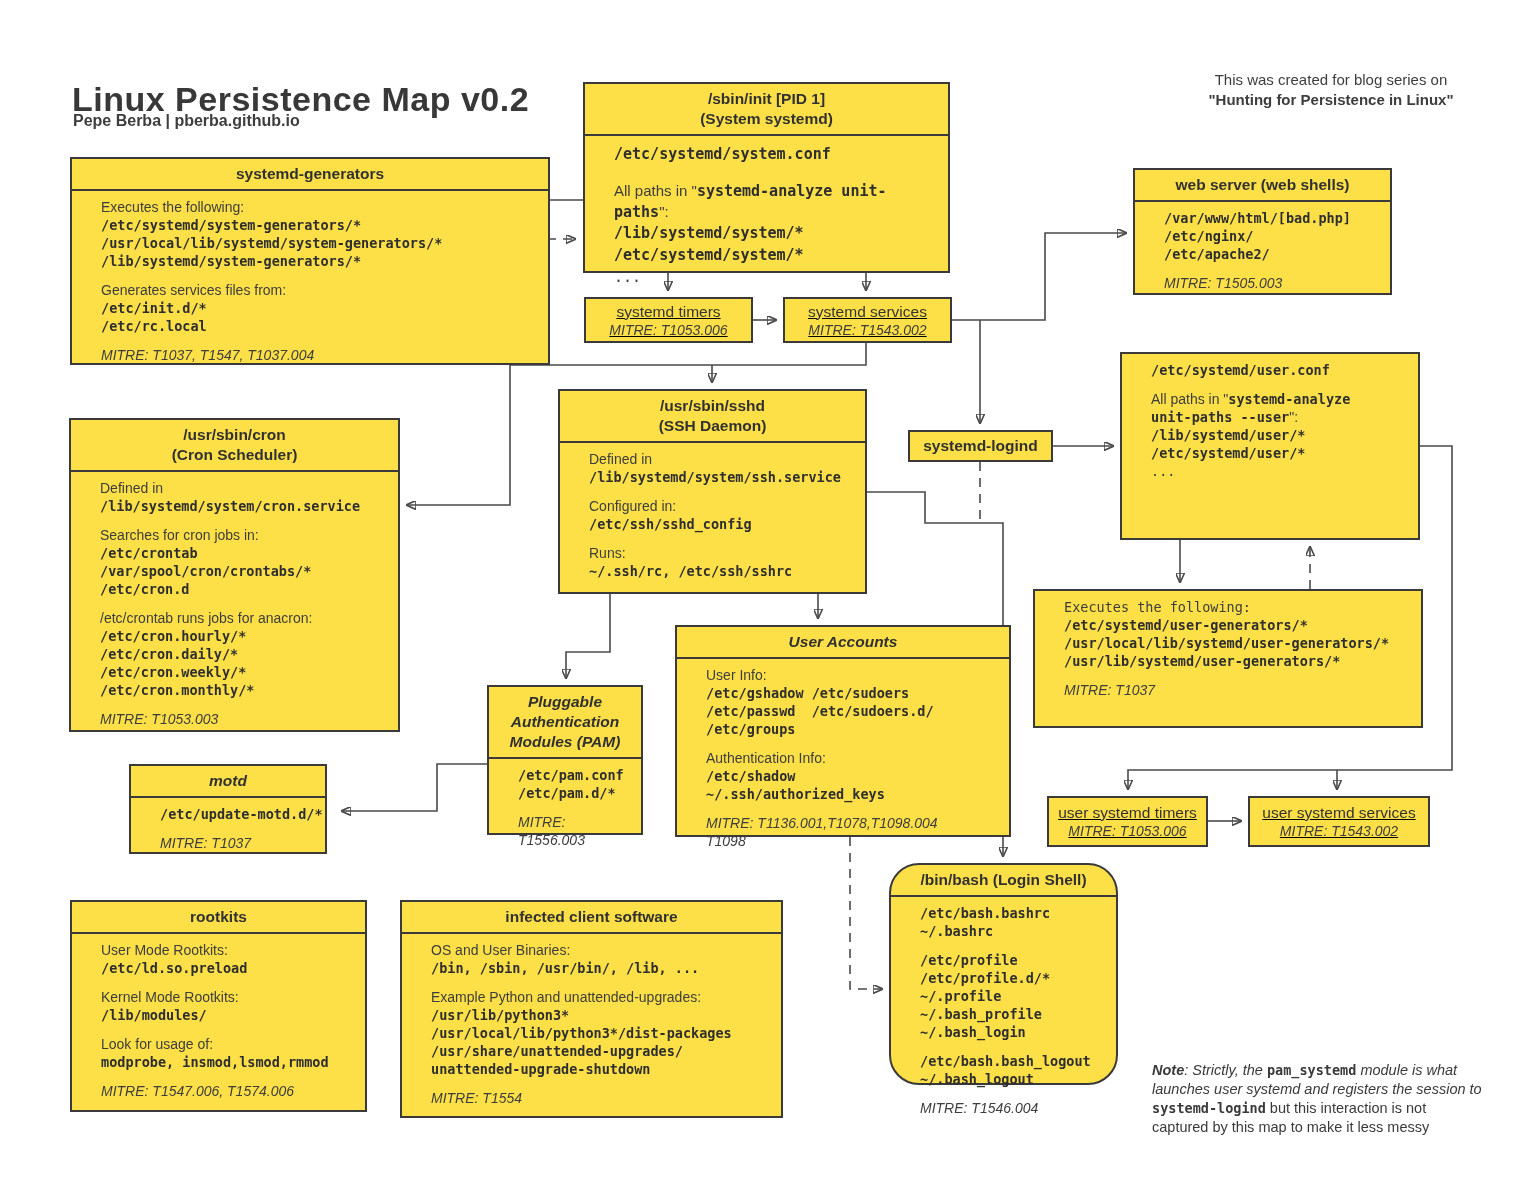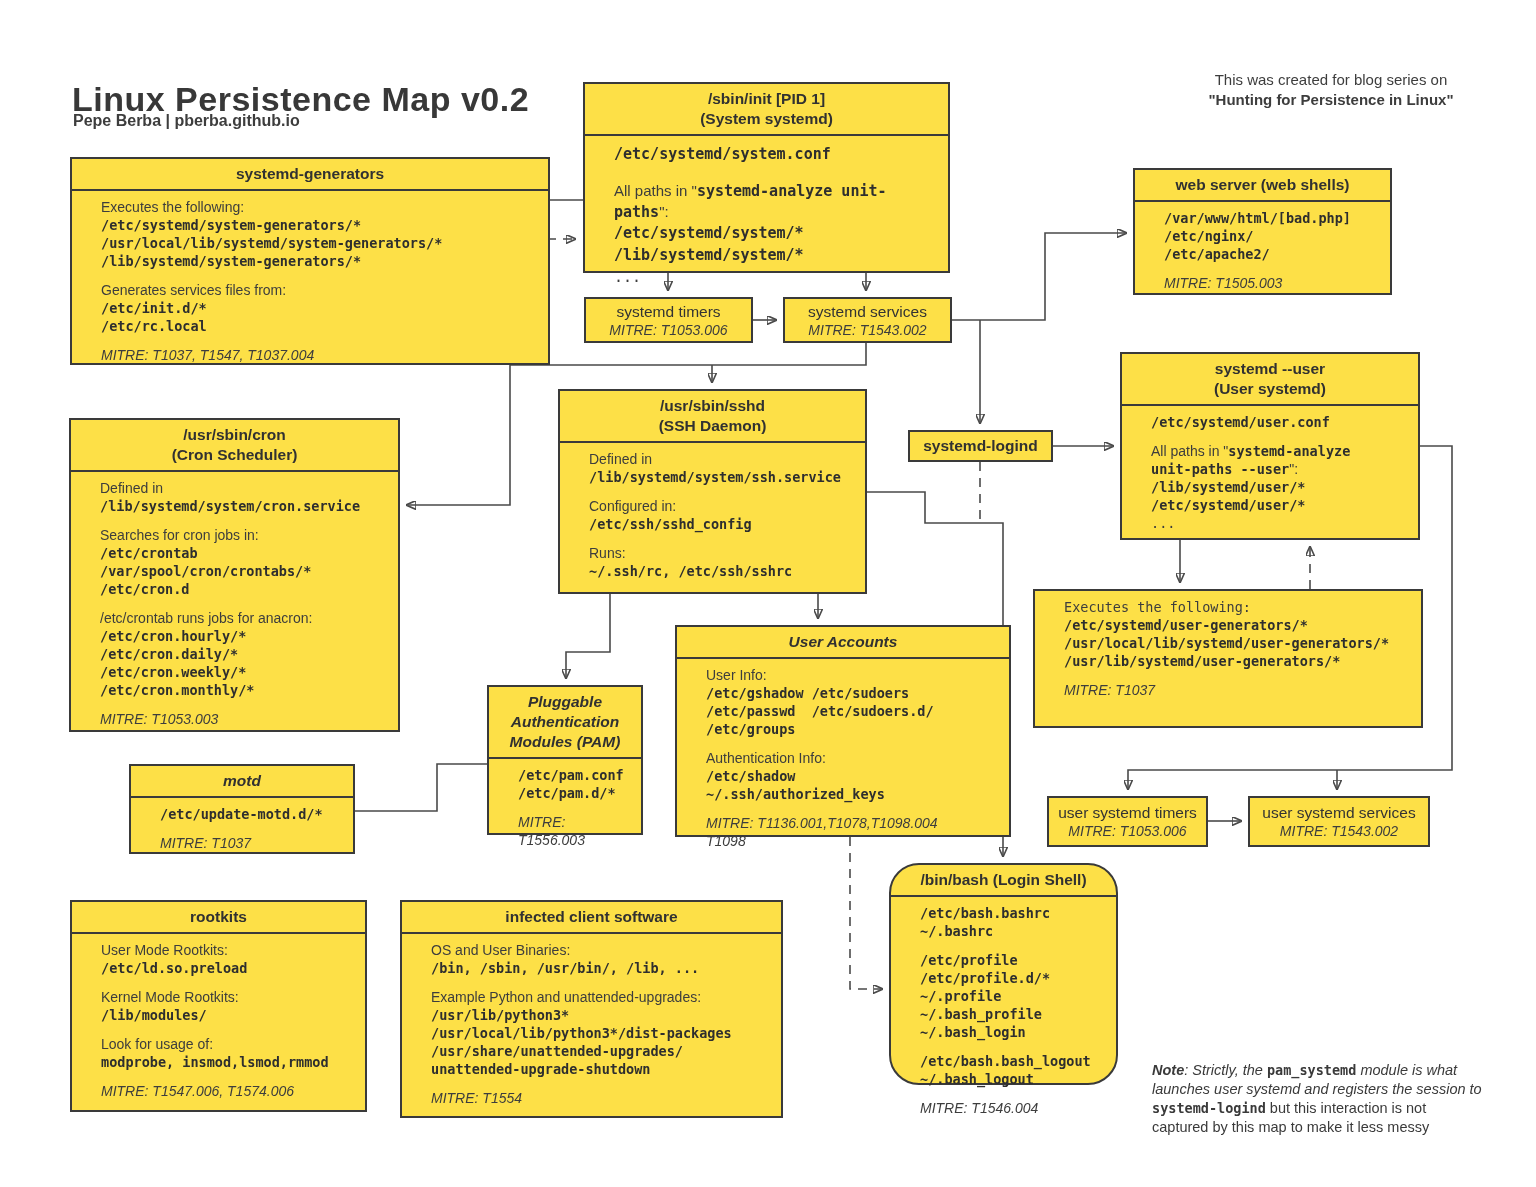"/etc/systemd/system/*" div.ln-path { order: before "/lib/systemd/system/*" -> after "/lib/systemd/system/*" }
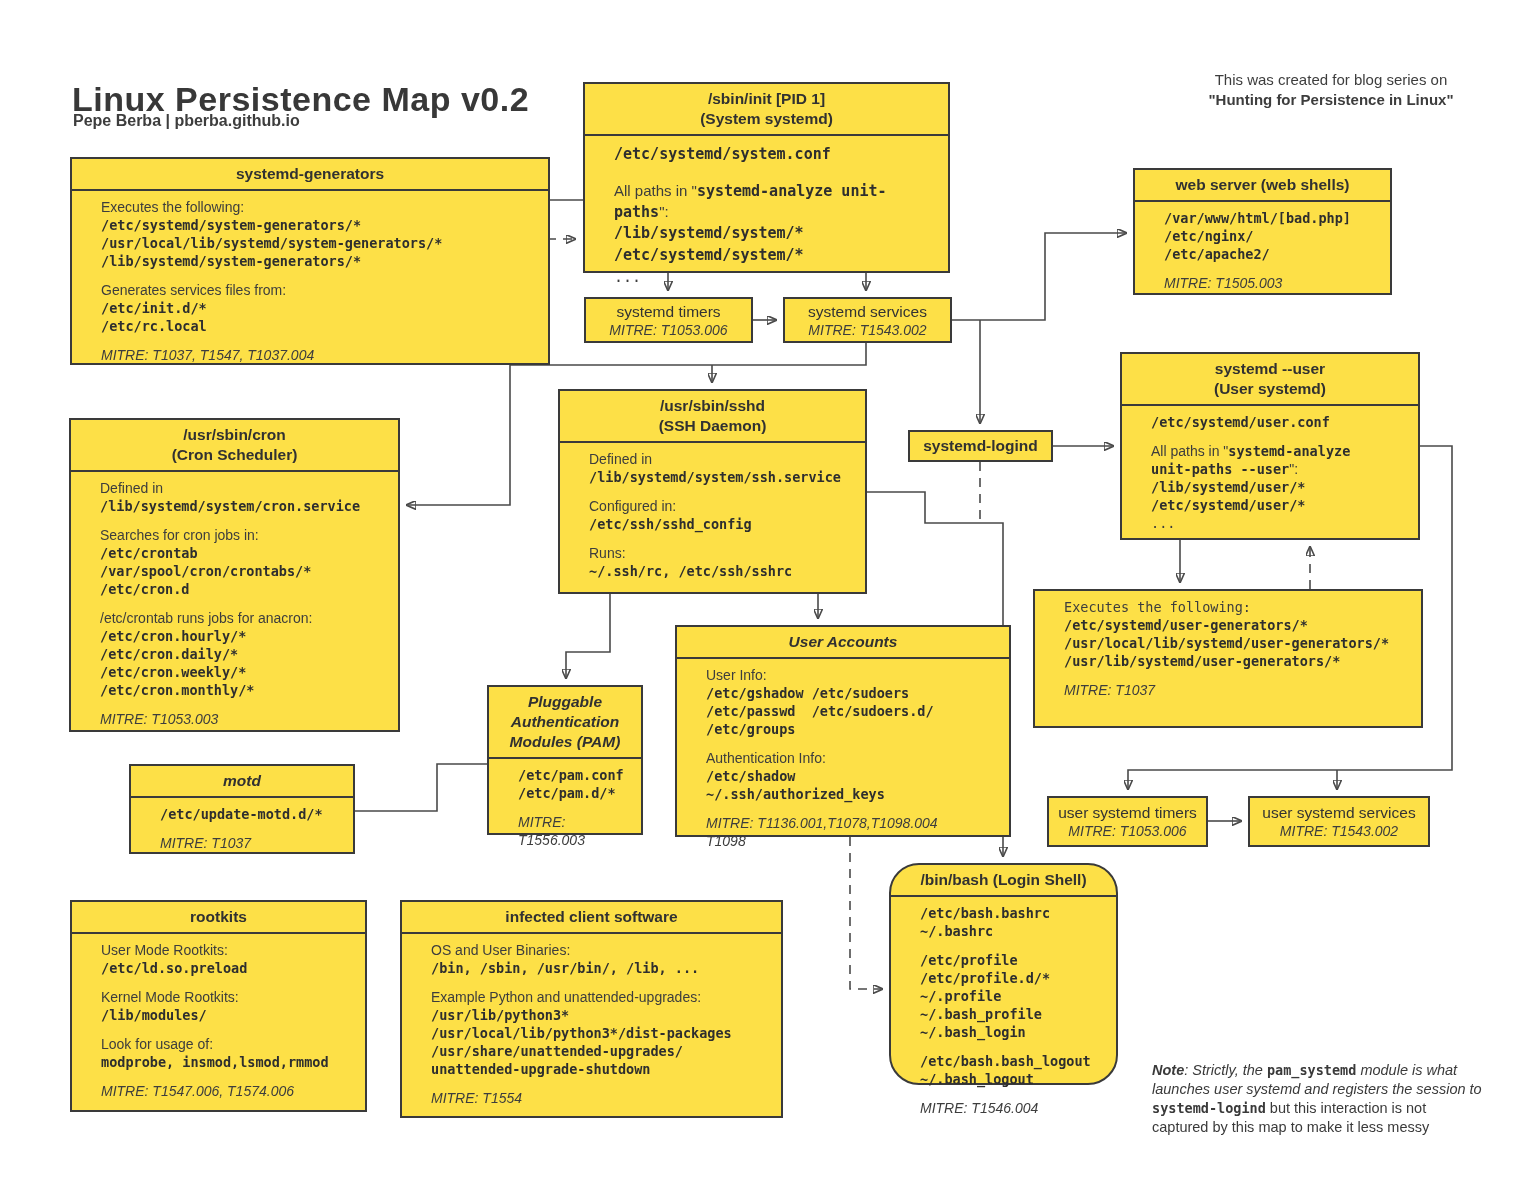"systemd timers" .box.small { text-decoration: none -> underline }
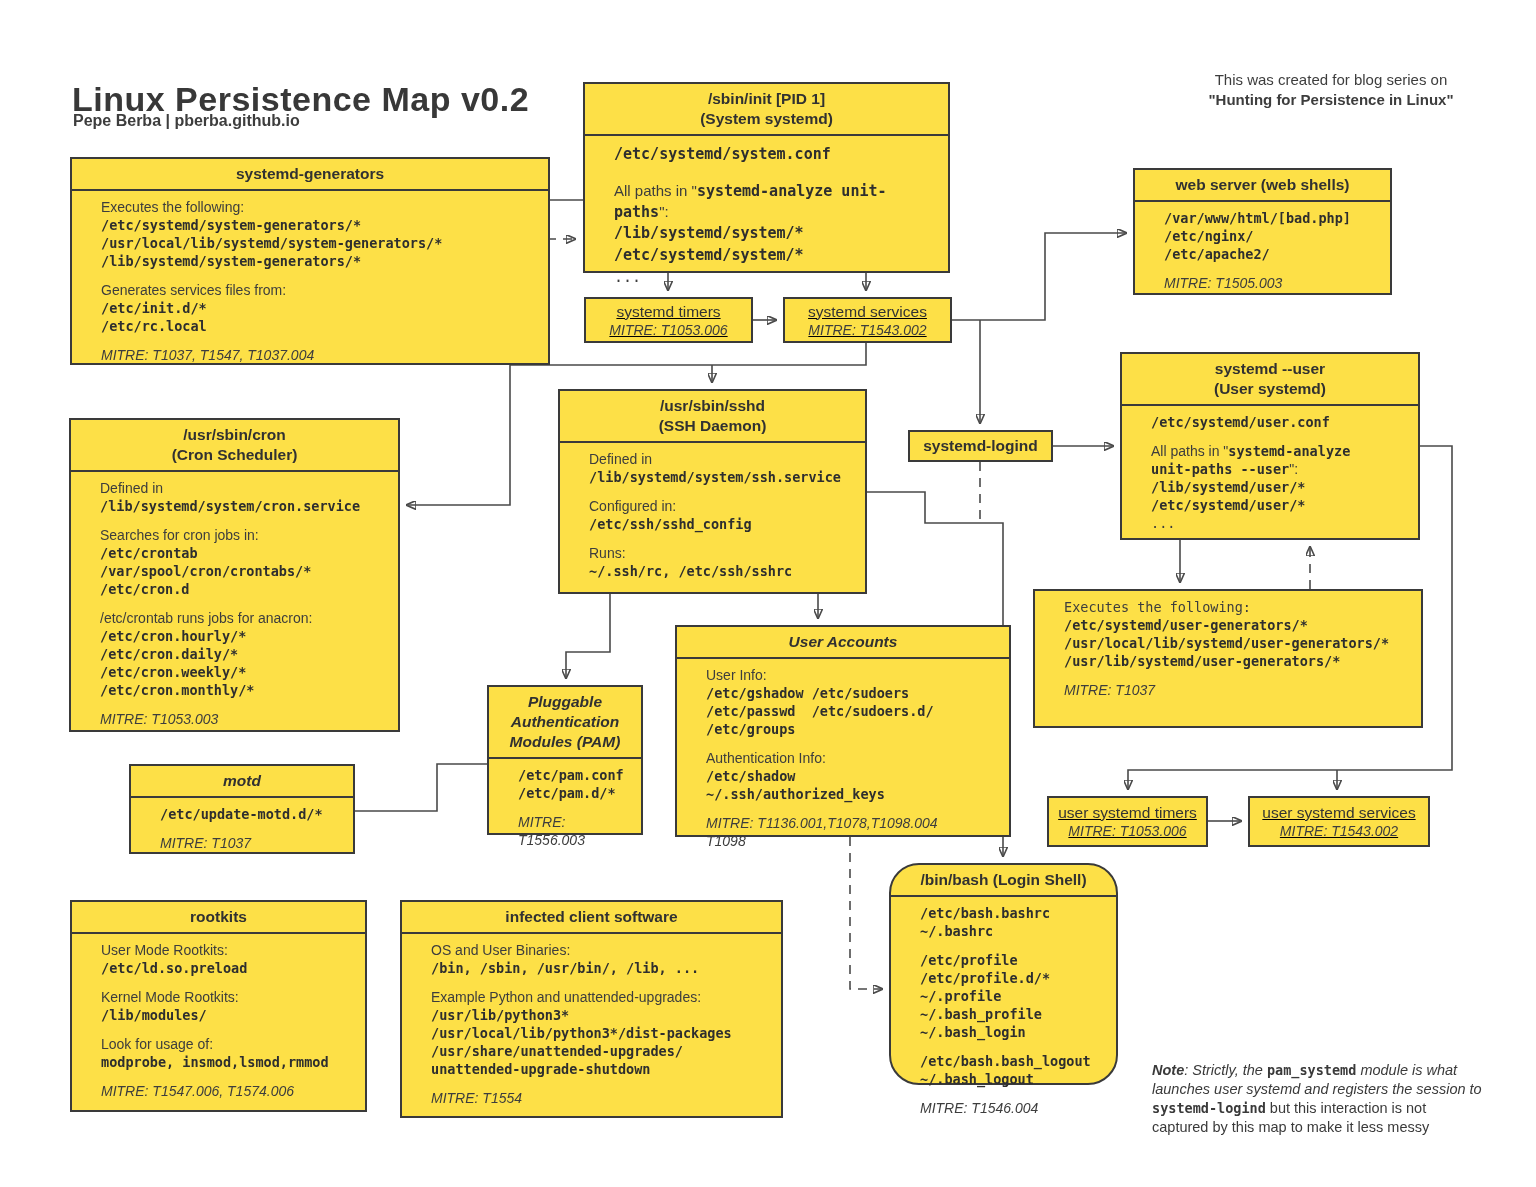"systemd --user" div.box-header { html: <div> <div>systemd --user</div> <div>(User systemd)</div> </div> -> none }
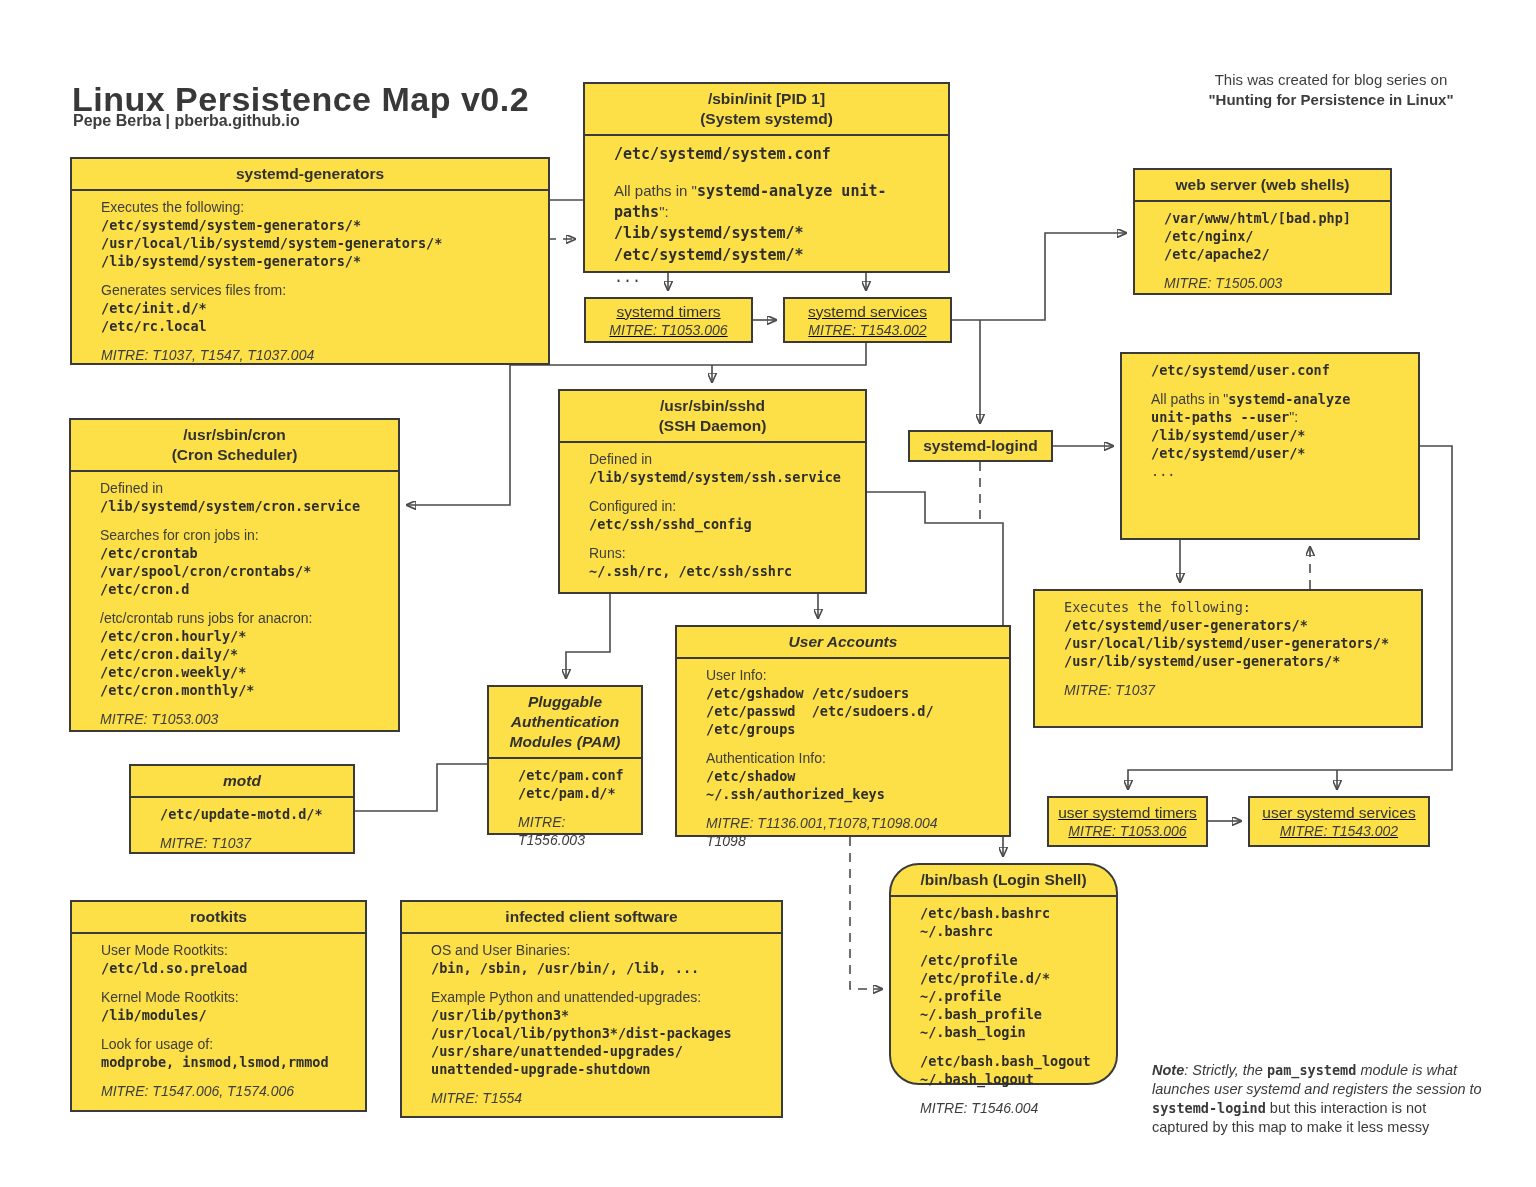"motd" div.box { width: 226px -> 198px }
